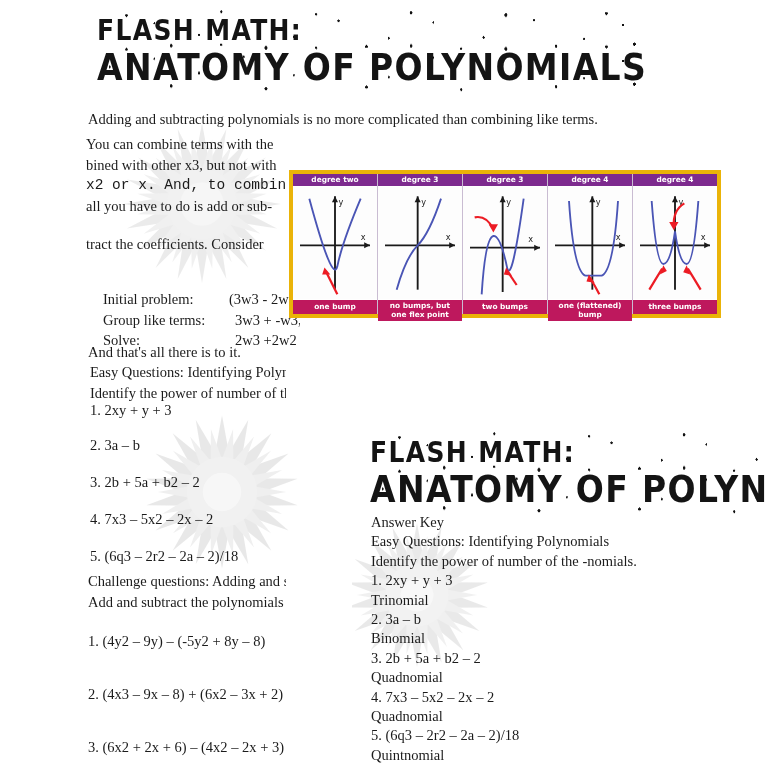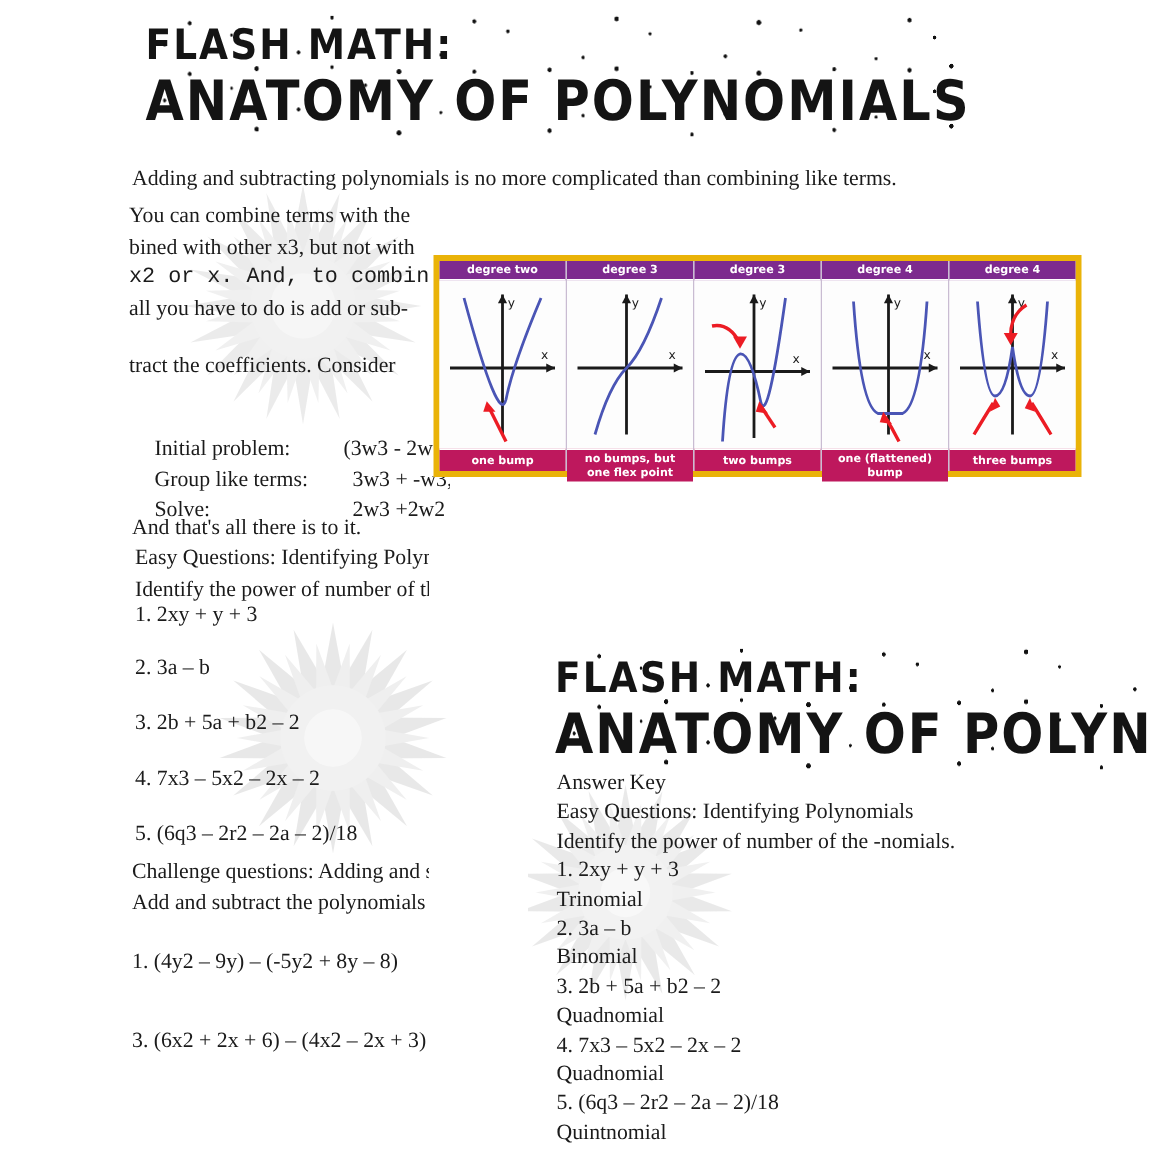"2. (4x3 – 9x –" div.doc-line { html: none -> <div>2. (4x3 – 9x – 8) + (6x2 – 3x + 2)</div> }
